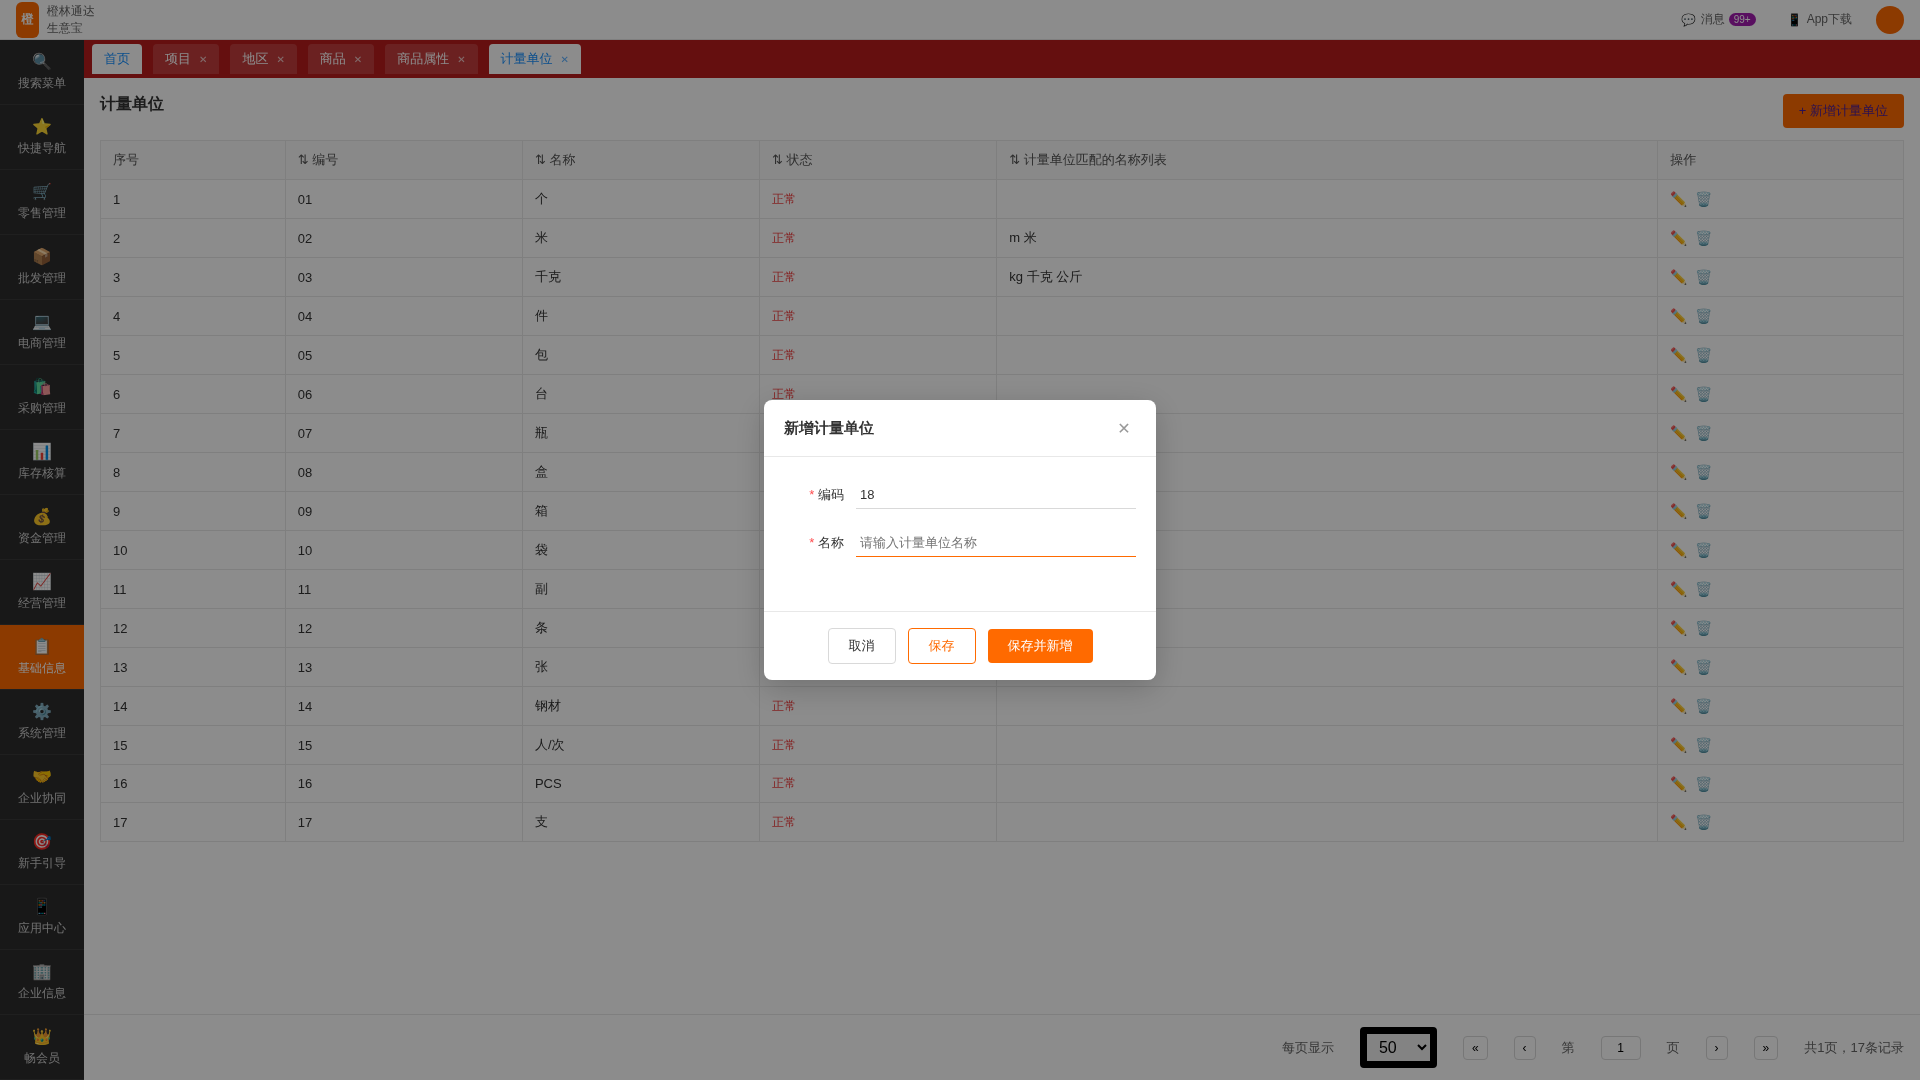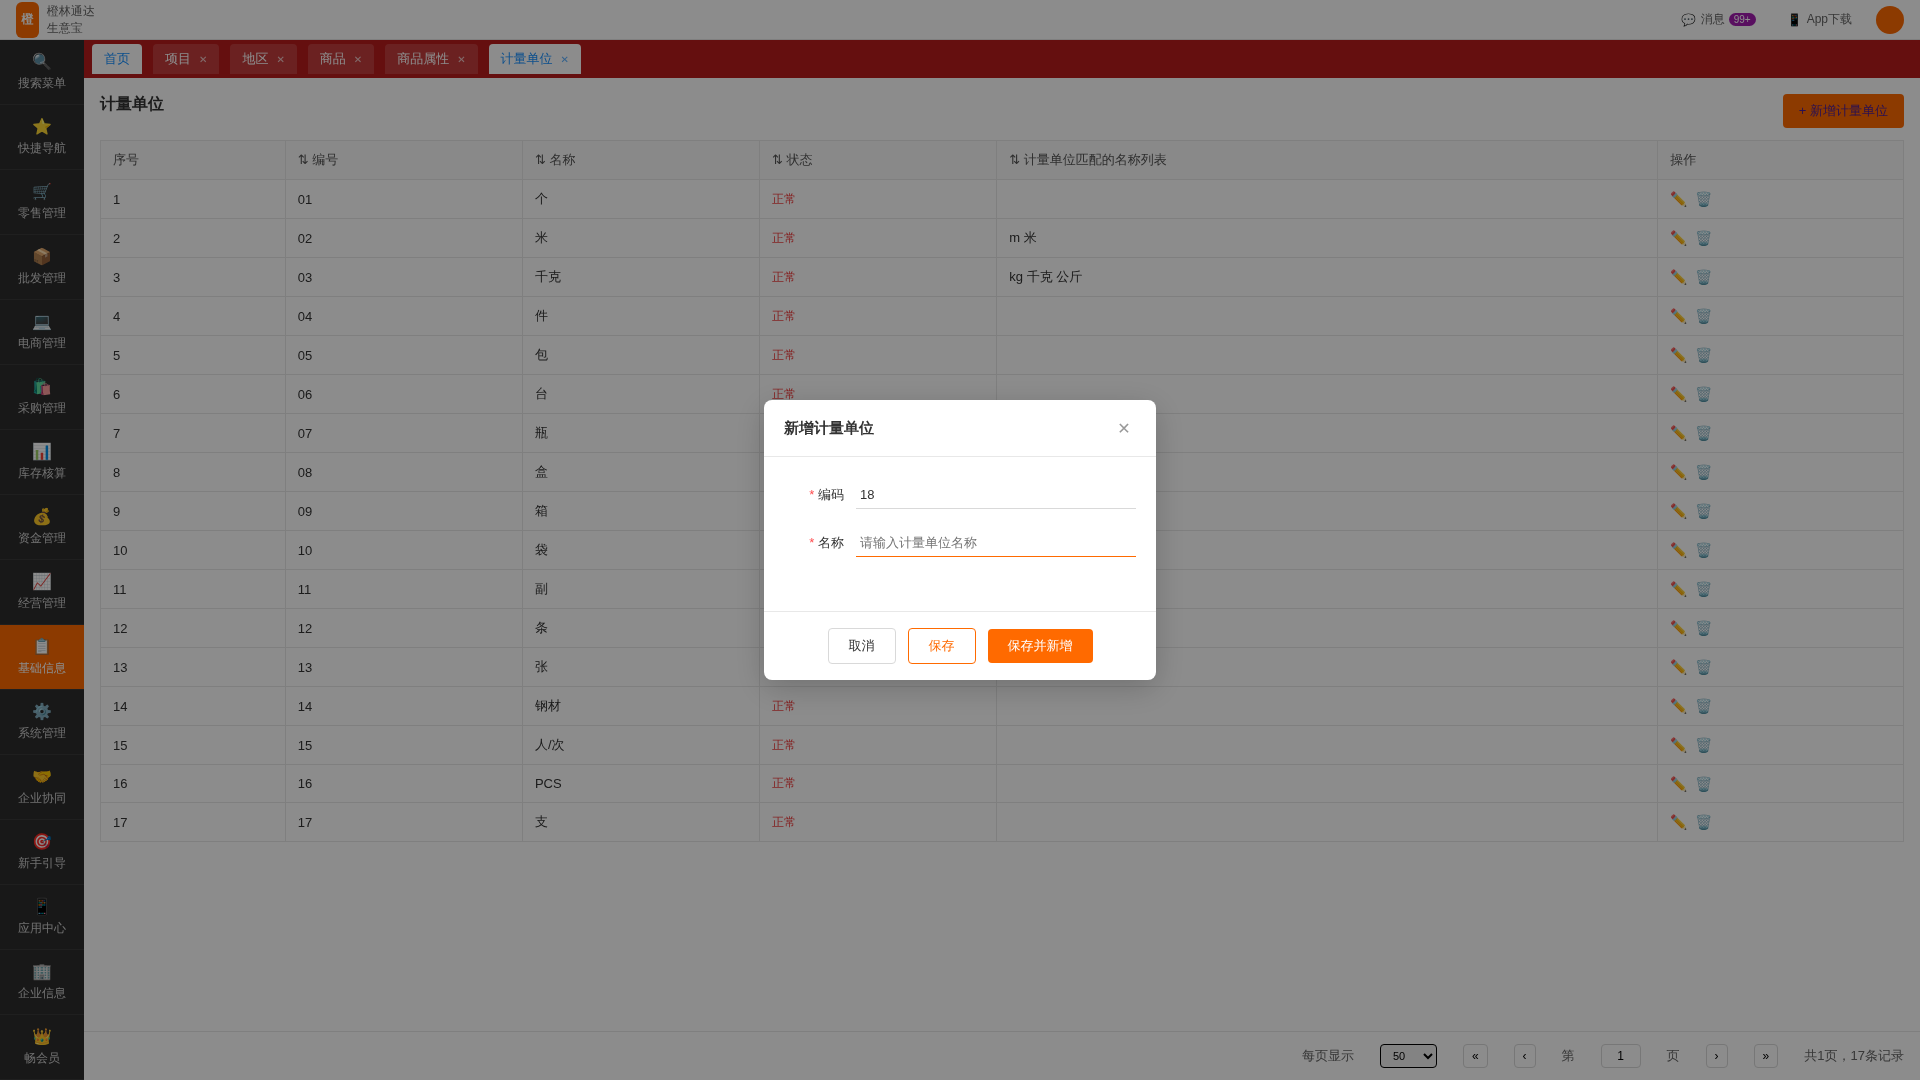"50" .page-size-select { border: 1px solid #000000 -> 7px solid #000000; font-size: 11px -> 16px }
